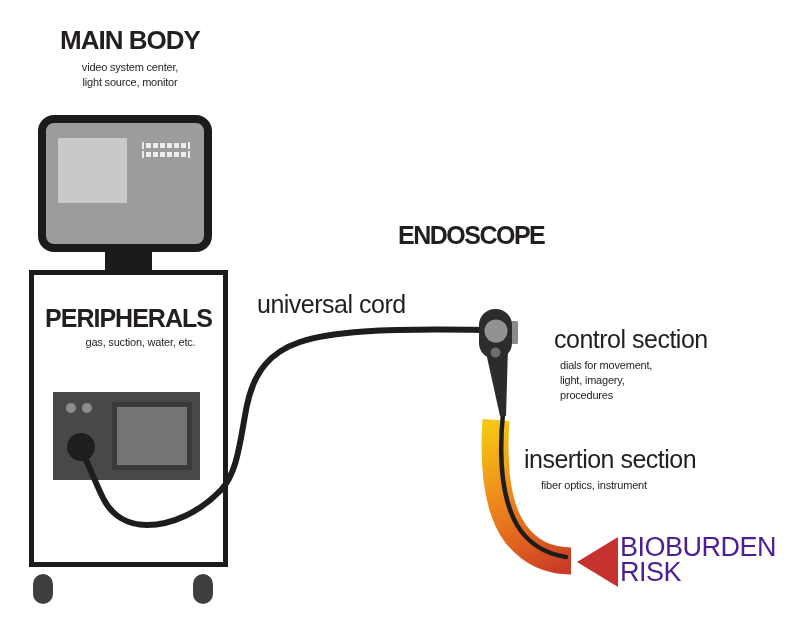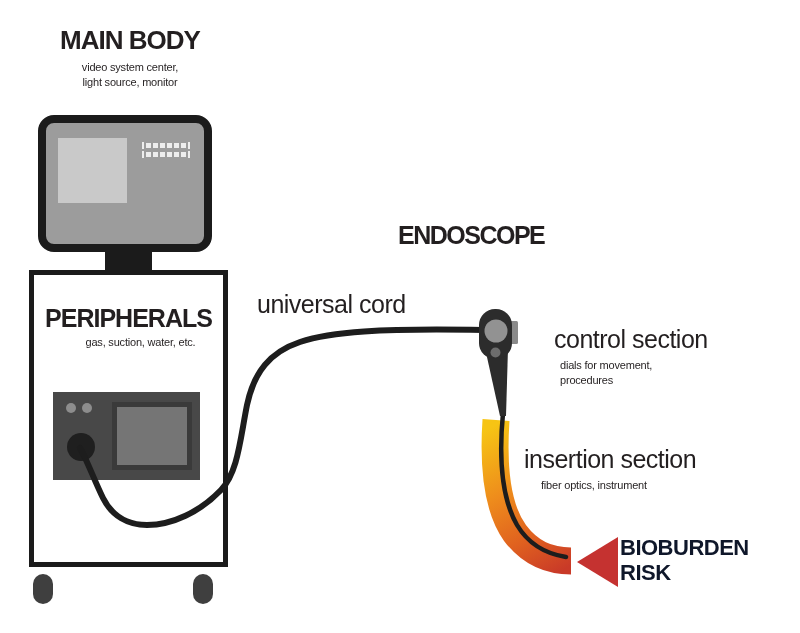"light, imagery," div { html: none -> <div>light, imagery,</div> }
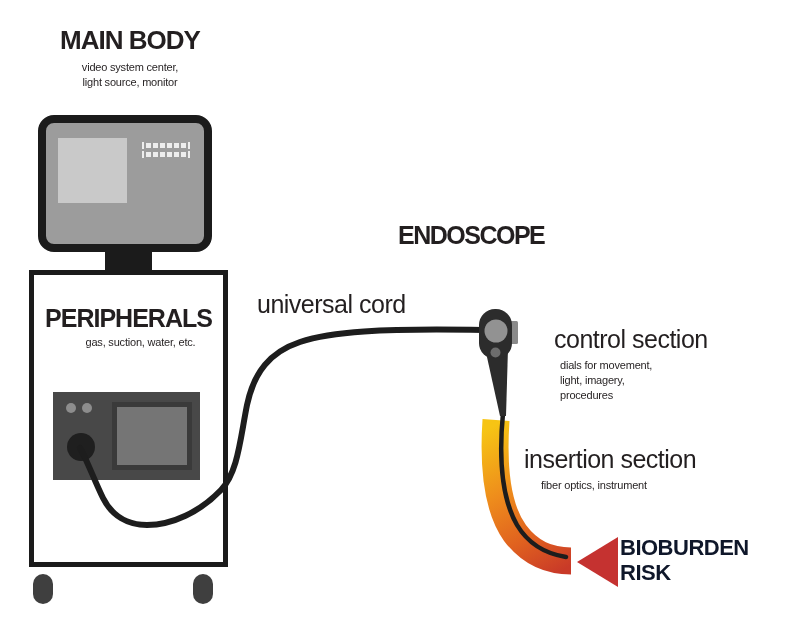"BIOBURDEN" .bioburden-block { color: #0f172a -> #4c1d95; font-size: 22px -> 27px; font-weight: bold -> normal }
